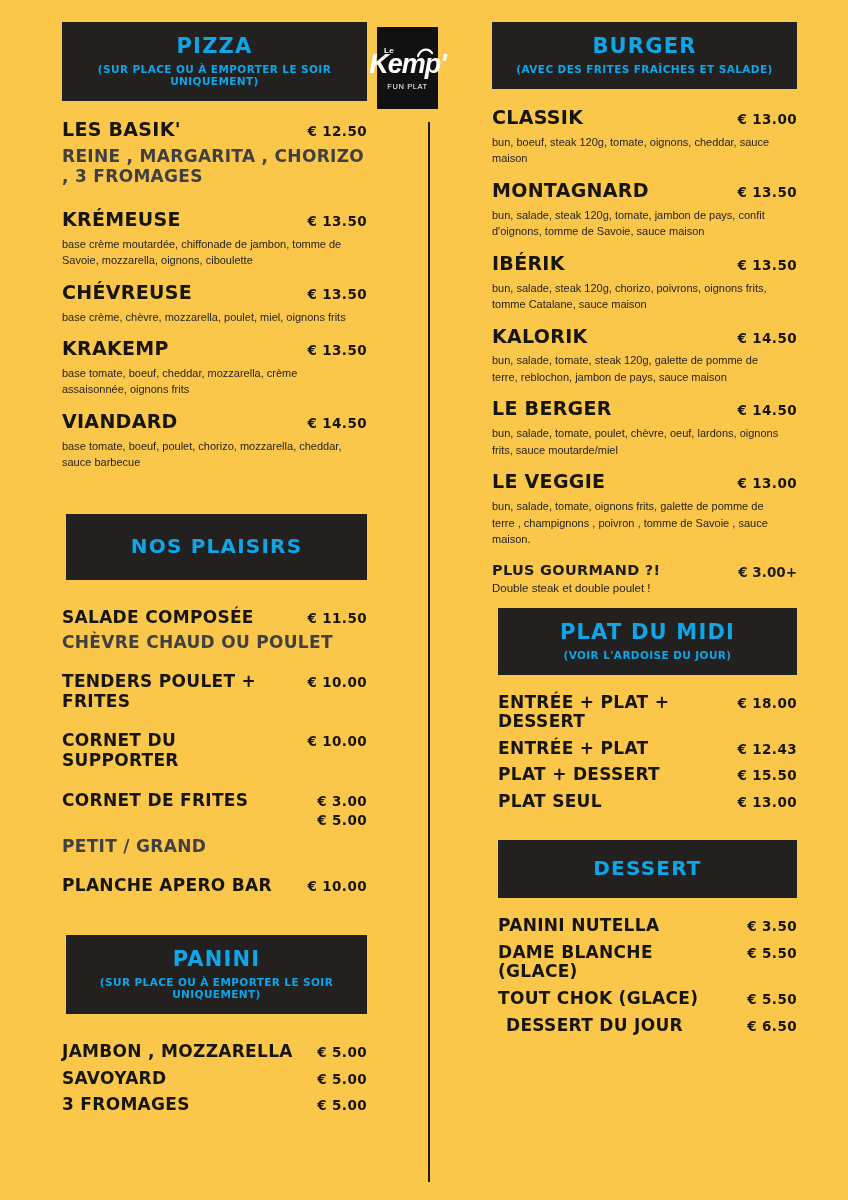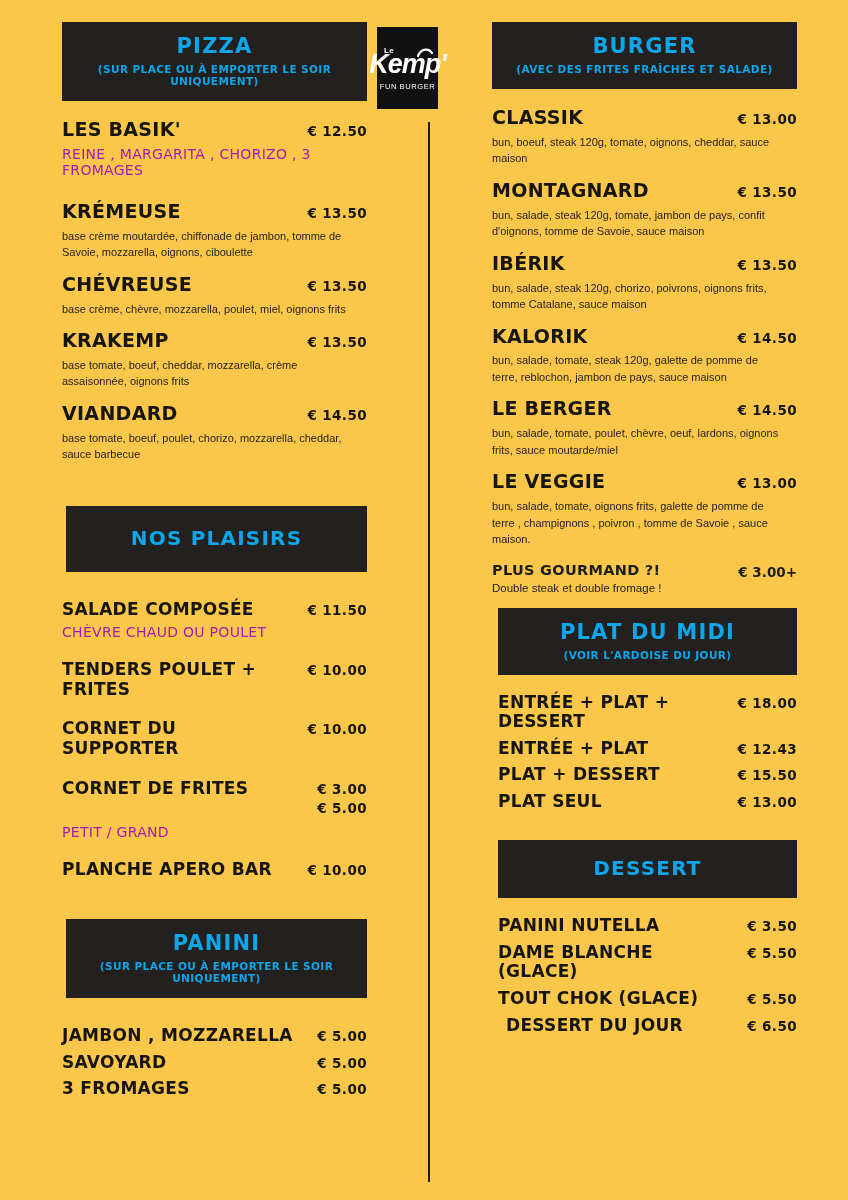"FUN BURGER" div.logo-sub { text: BURGER -> PLAT }
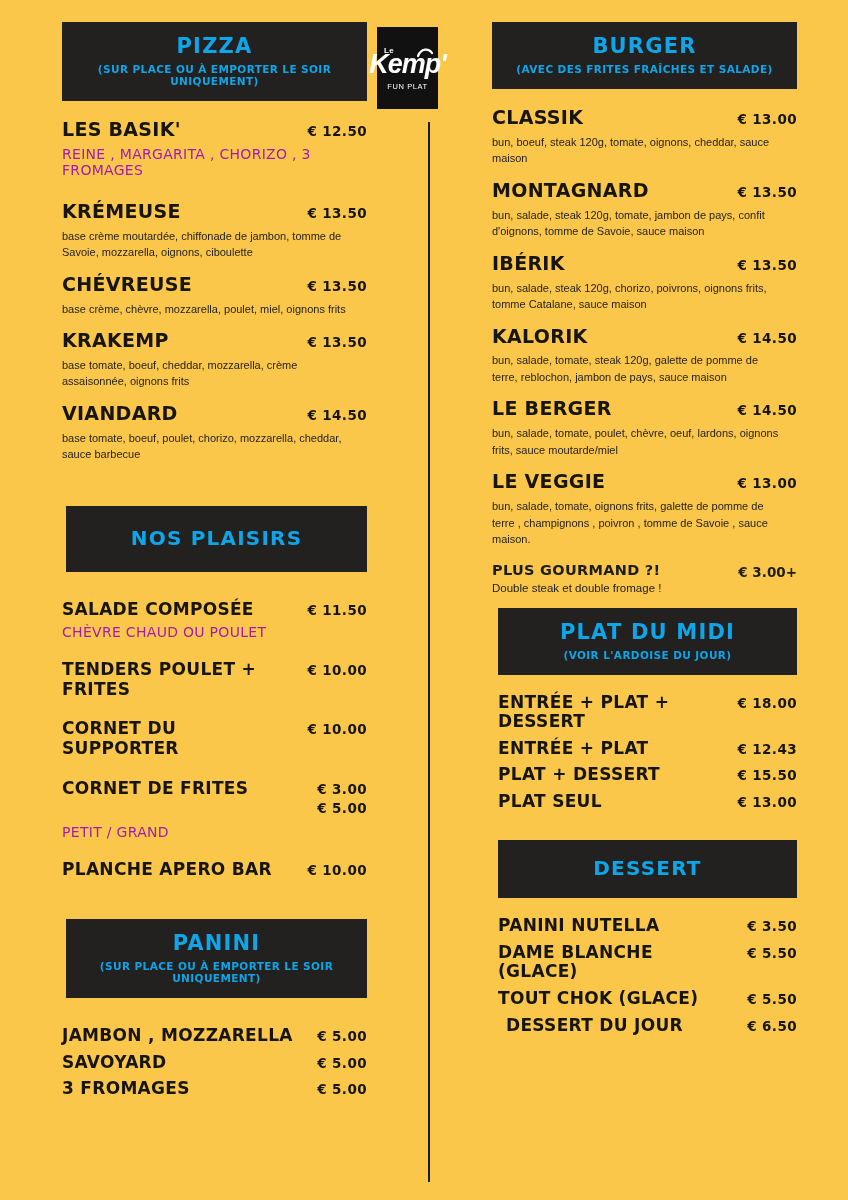"REINE , MARGARITA , CHORIZO" .item-sub { color: #a21caf -> #404040; font-size: 14px -> 17px; font-weight: normal -> bold }
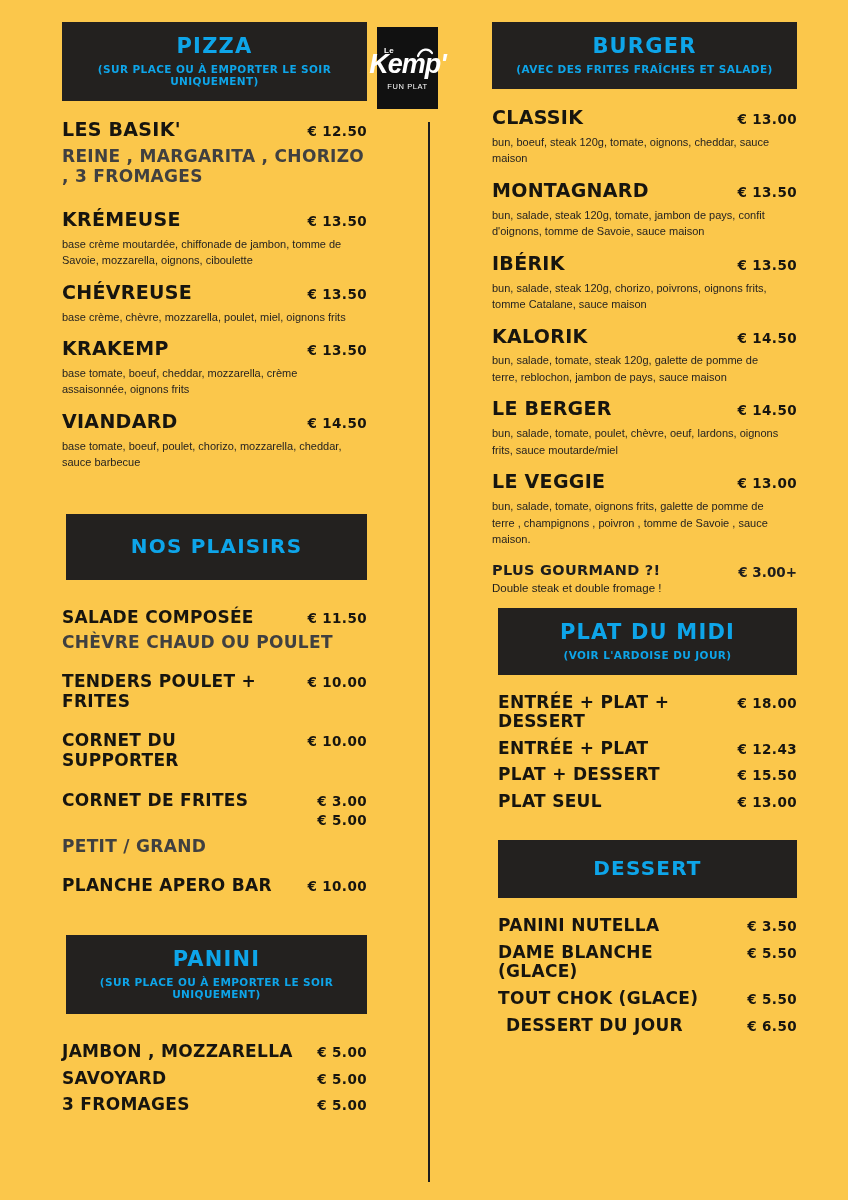"Double steak et double fromage" div.gourmand-desc { text: fromage -> poulet }
